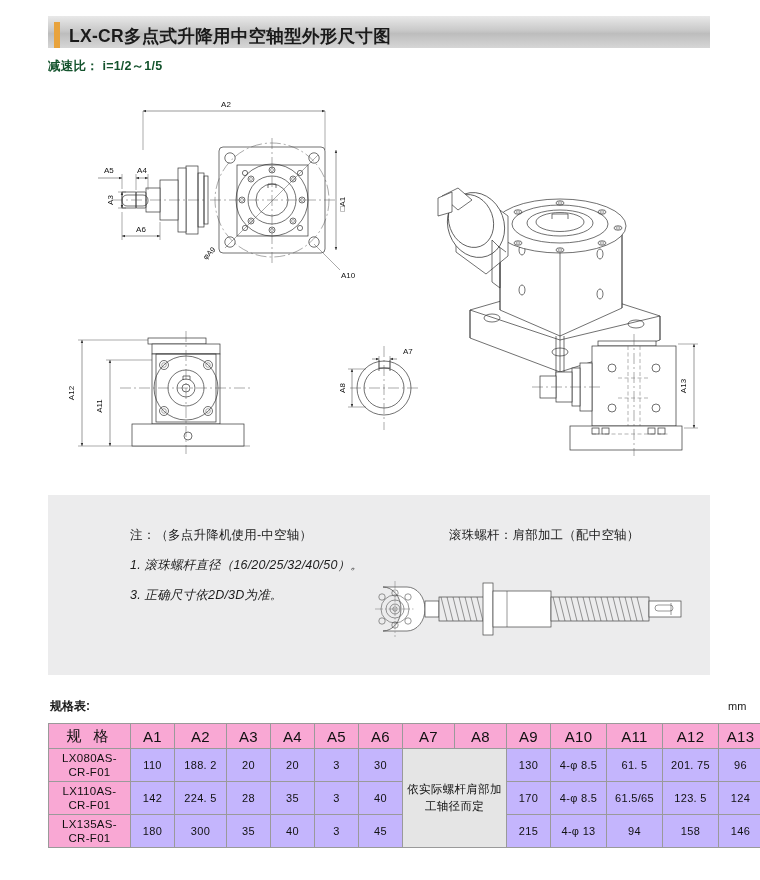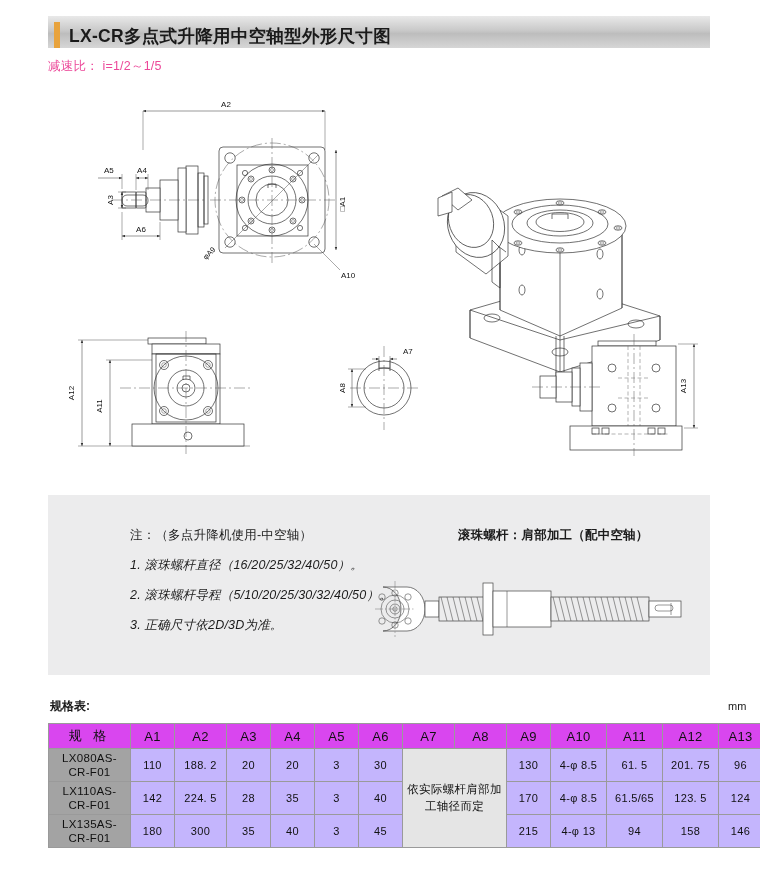"减速比： i=1/2～1/5" .ratio { color: #ec4899 -> #14532d; font-weight: none -> bold }
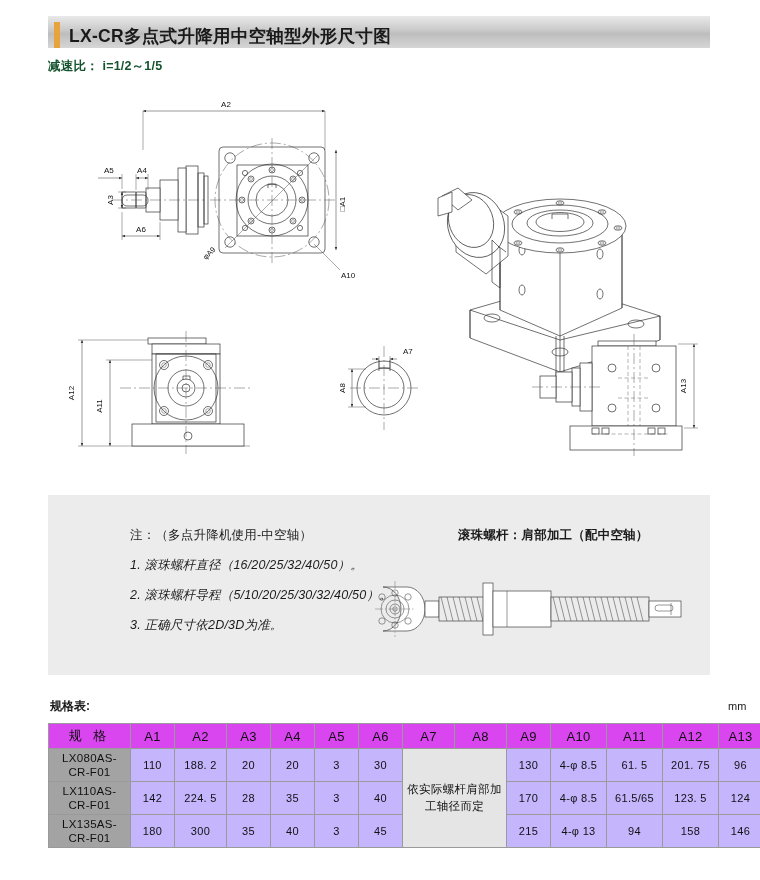"滚珠螺杆：肩部加工（配中空轴）" .notes-right-label { font-weight: bold -> none; left: 410px -> 401px }
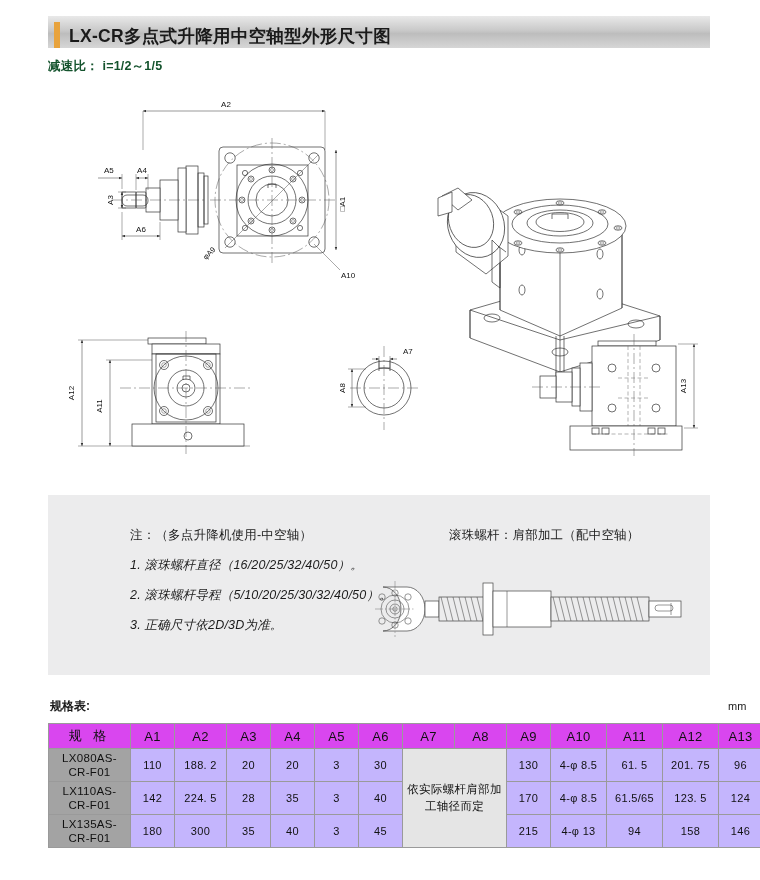"2. 滚珠螺杆导程（5/10/20/25/30/32/40/50）。" div.note-line { html: <div>2. 滚珠螺杆导程（5/10/20/25/30/32/40/50）。</div> -> none }
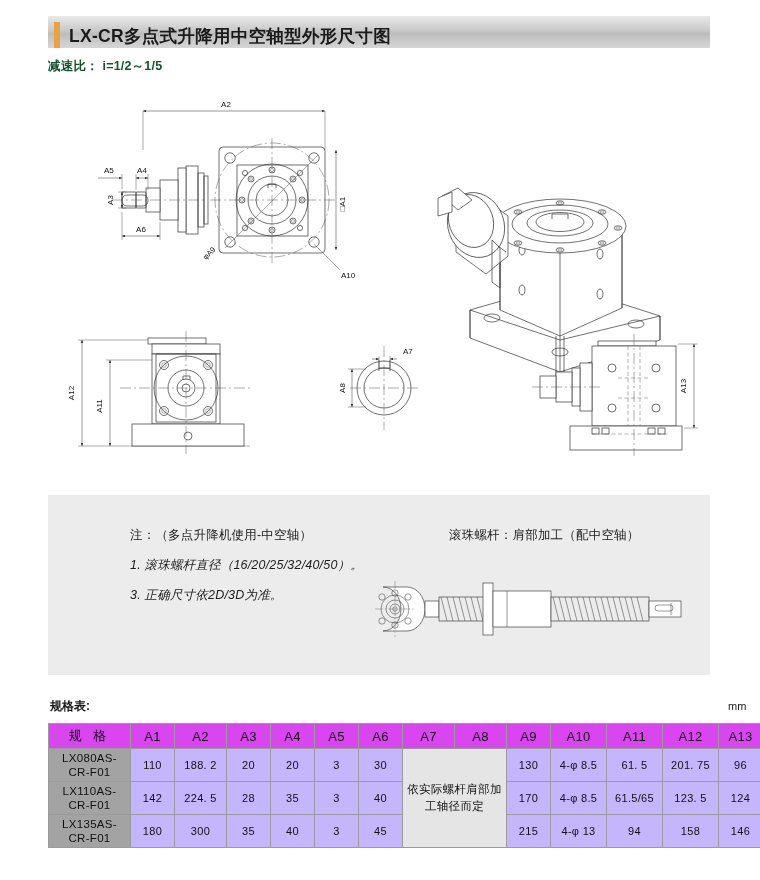"规 格" table.spec thead th { background: #d946ef -> #f9a8d4; font-size: 13px -> 15px }
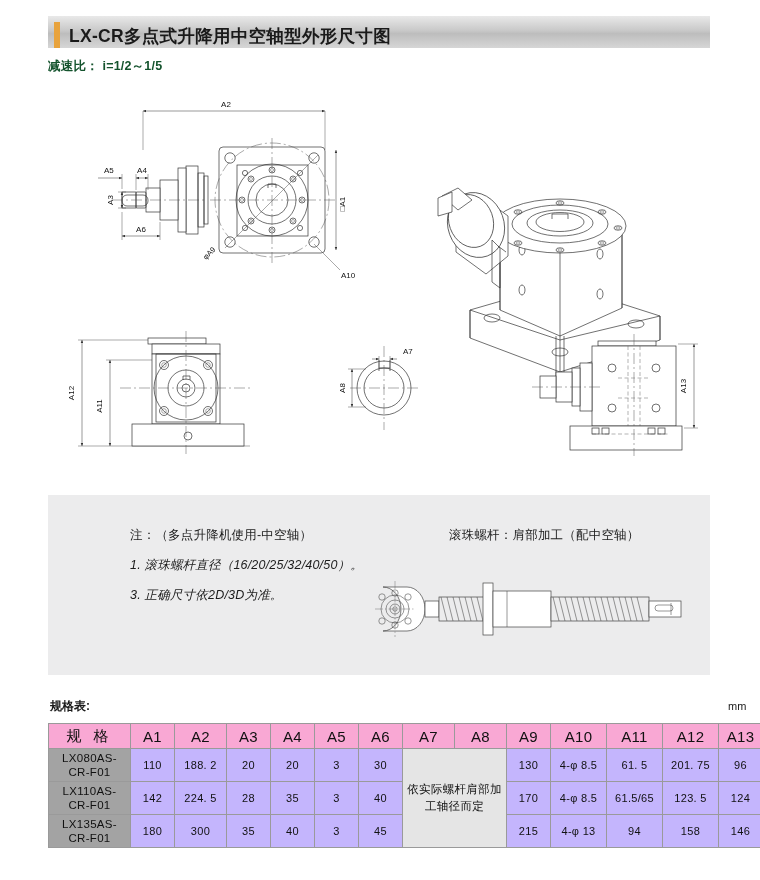"LX080AS-" table.spec td.model { background: #a3a3a3 -> #f9a8d4 }
